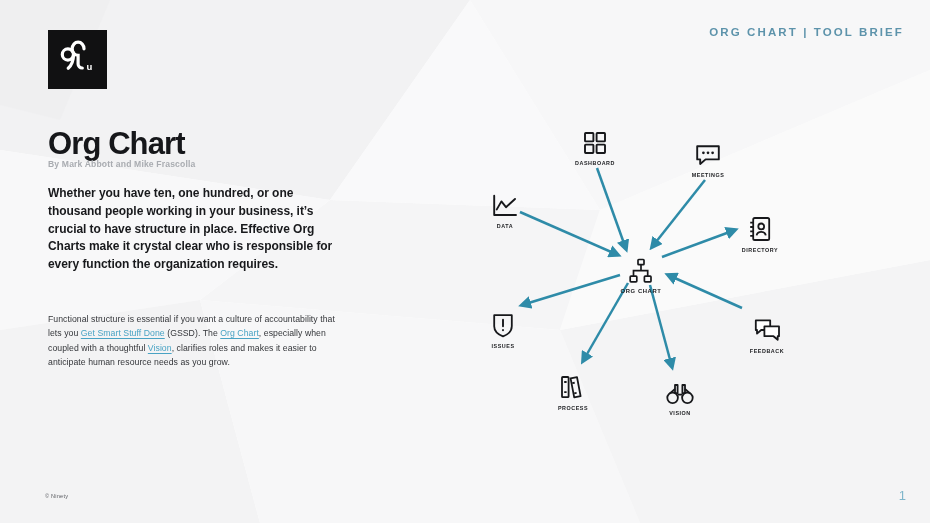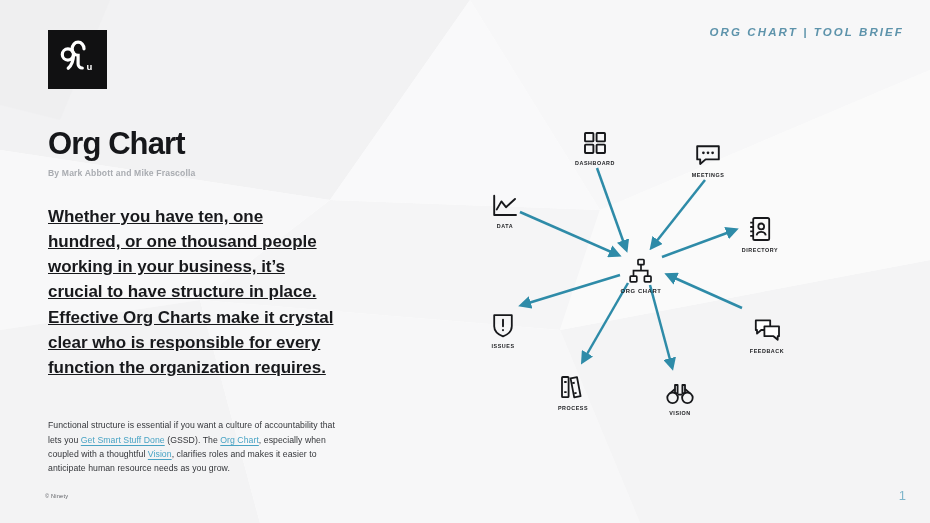"ORG CHART | TOOL BRIEF" div { font-style: italic -> none }
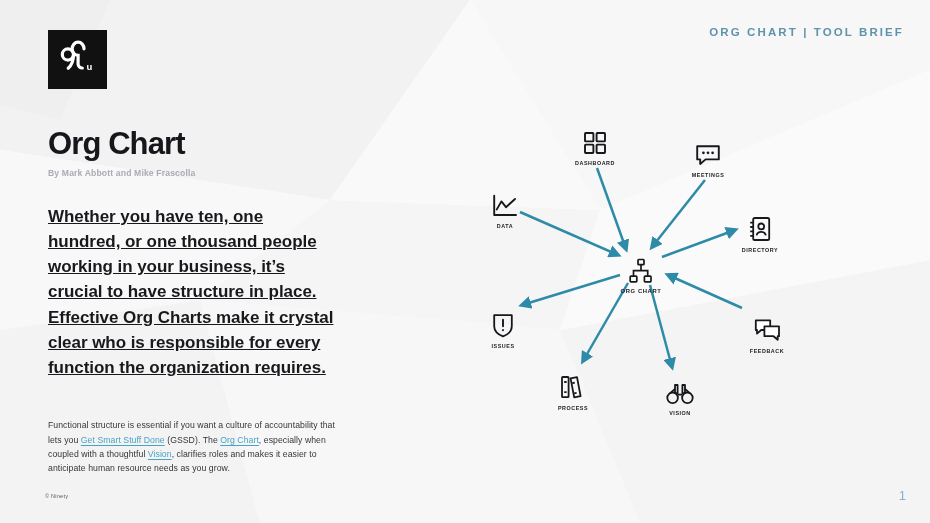"By Mark Abbott and Mike" #byline { margin-top: 9px -> none }
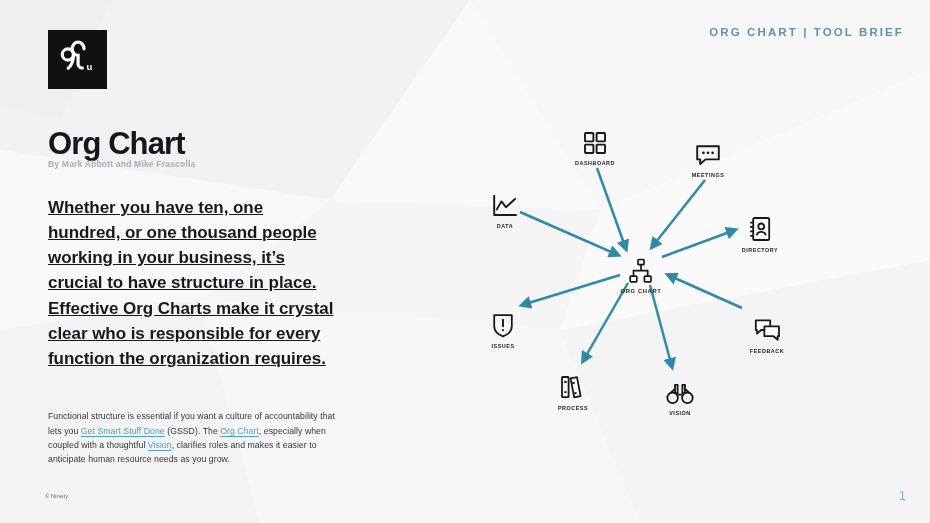"Whether you have ten, one" #lead-paragraph { font-size: 17px -> 12px; margin-top: 26px -> 16px; text-decoration: underline -> none }
